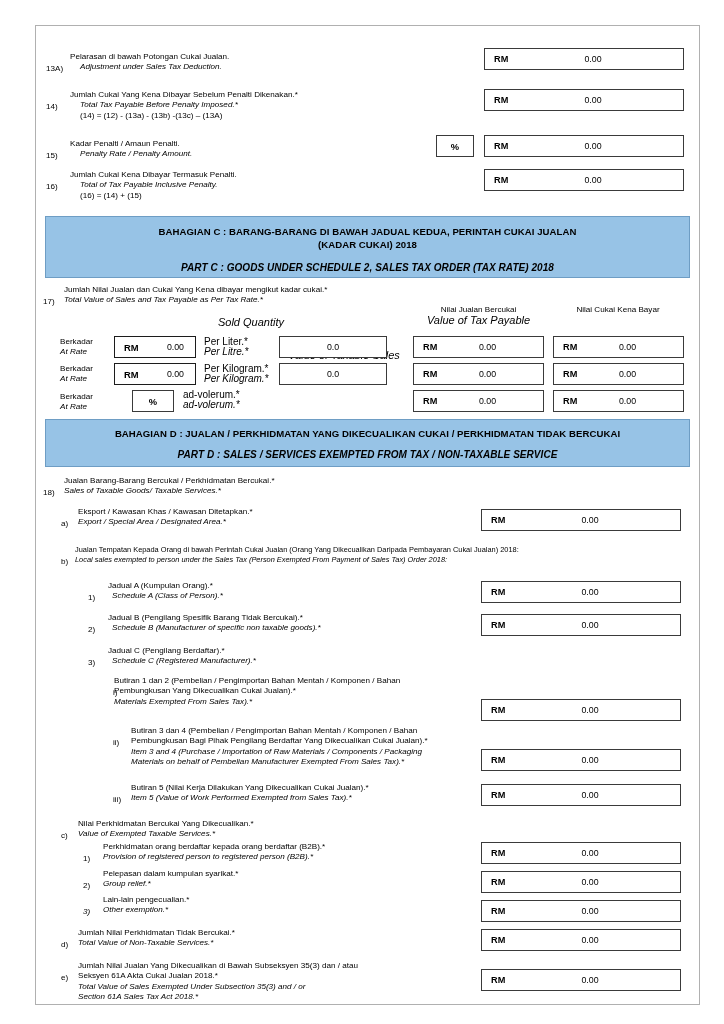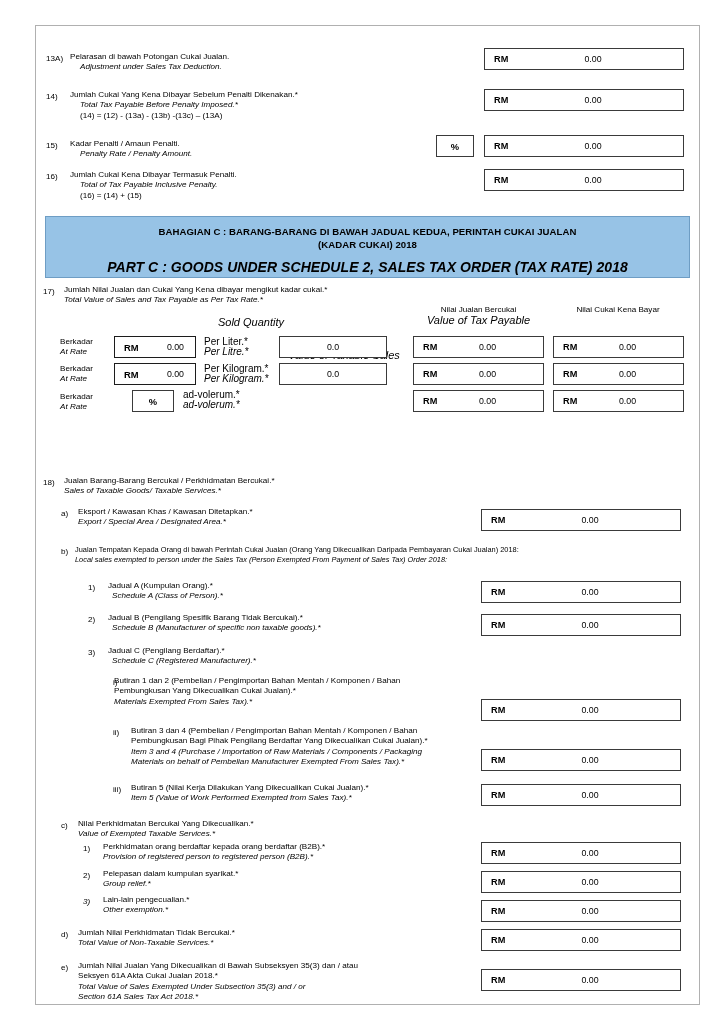"13A)" .item .num { top: 2px -> 12px }
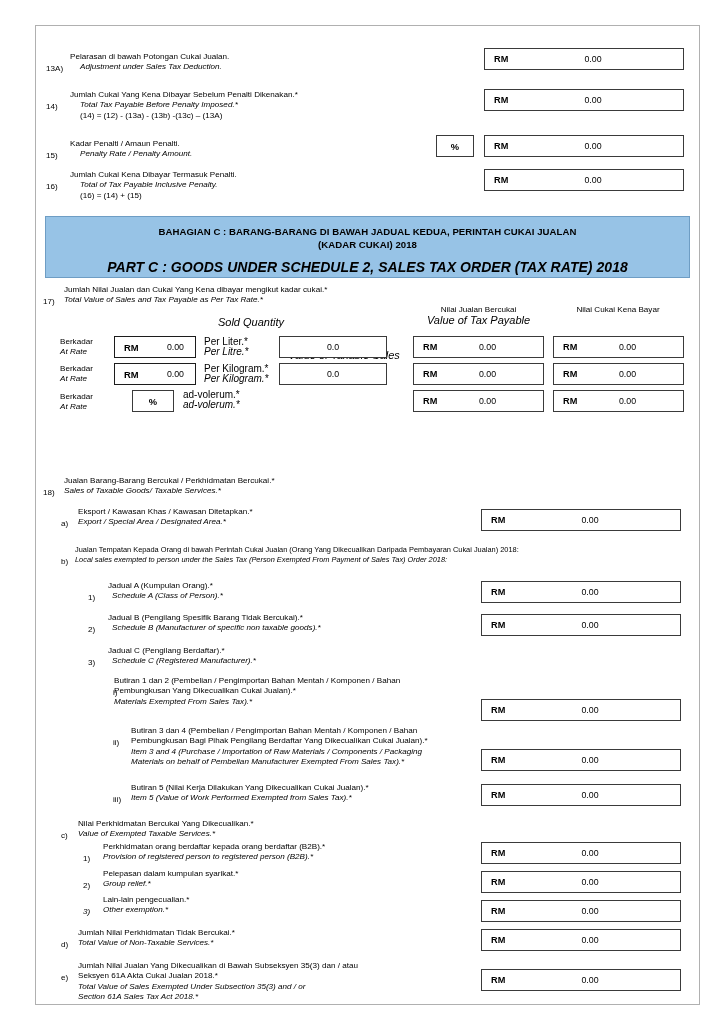"PART C : GOODS UNDER" .banner .l2 { font-size: 14px -> 10px }
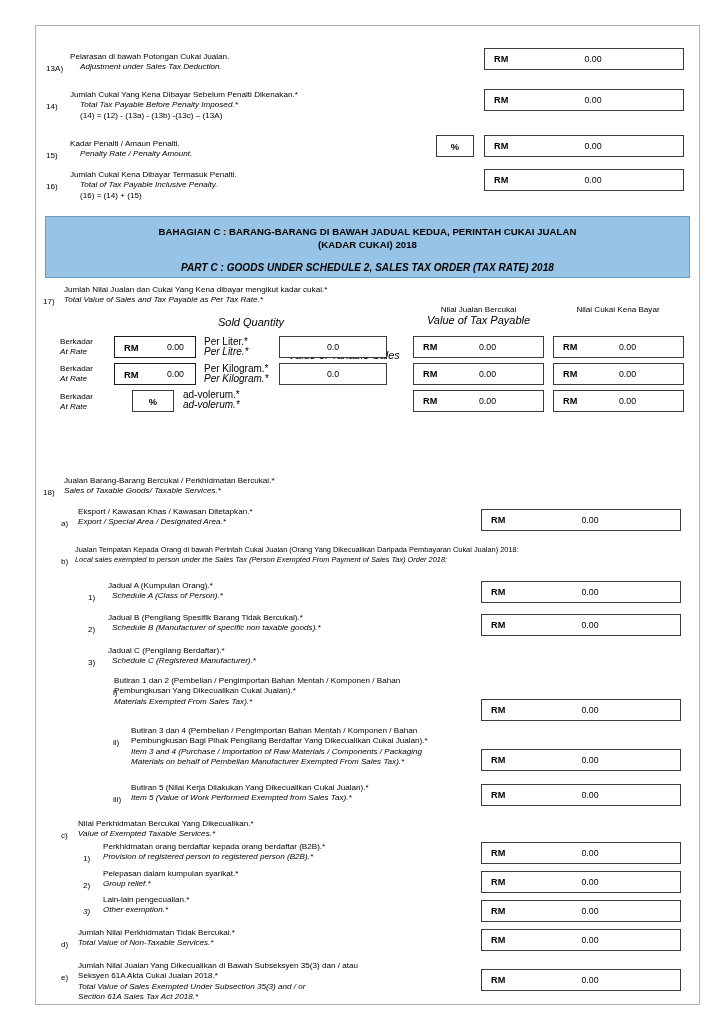"BAHAGIAN D : JUALAN /" div.banner { html: none -> <div> <div>BAHAGIAN D : JUALAN / PERKHIDMATAN YANG DIKECUALIKAN CUKAI / PERKHIDMATAN TIDAK BERCUKAI</div> <div>PART D : SALES / SERVICES EXEMPTED FROM TAX / NON-TAXABLE SERVICE</div> </div> }
